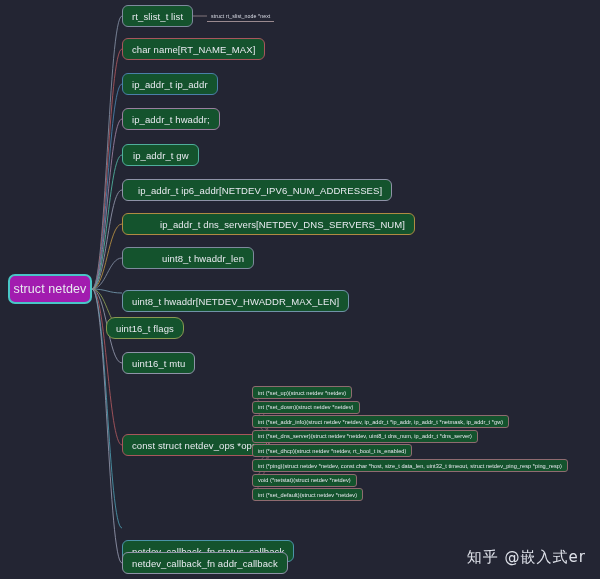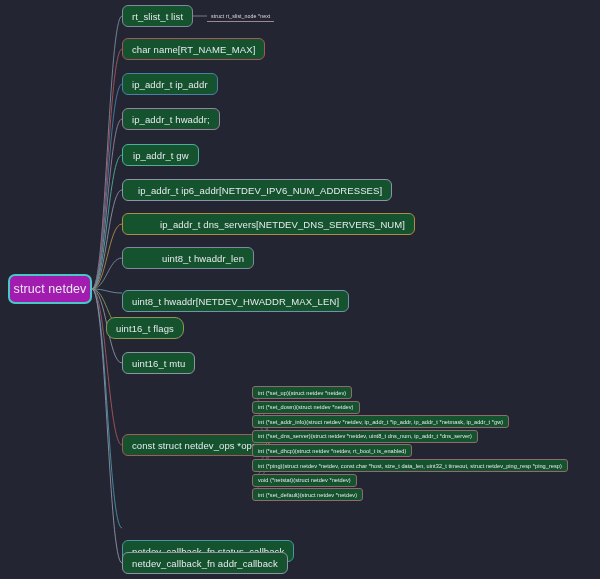"知乎 @嵌入式er" div.watermark { html: none -> <div>知乎 @嵌入式er</div> }
